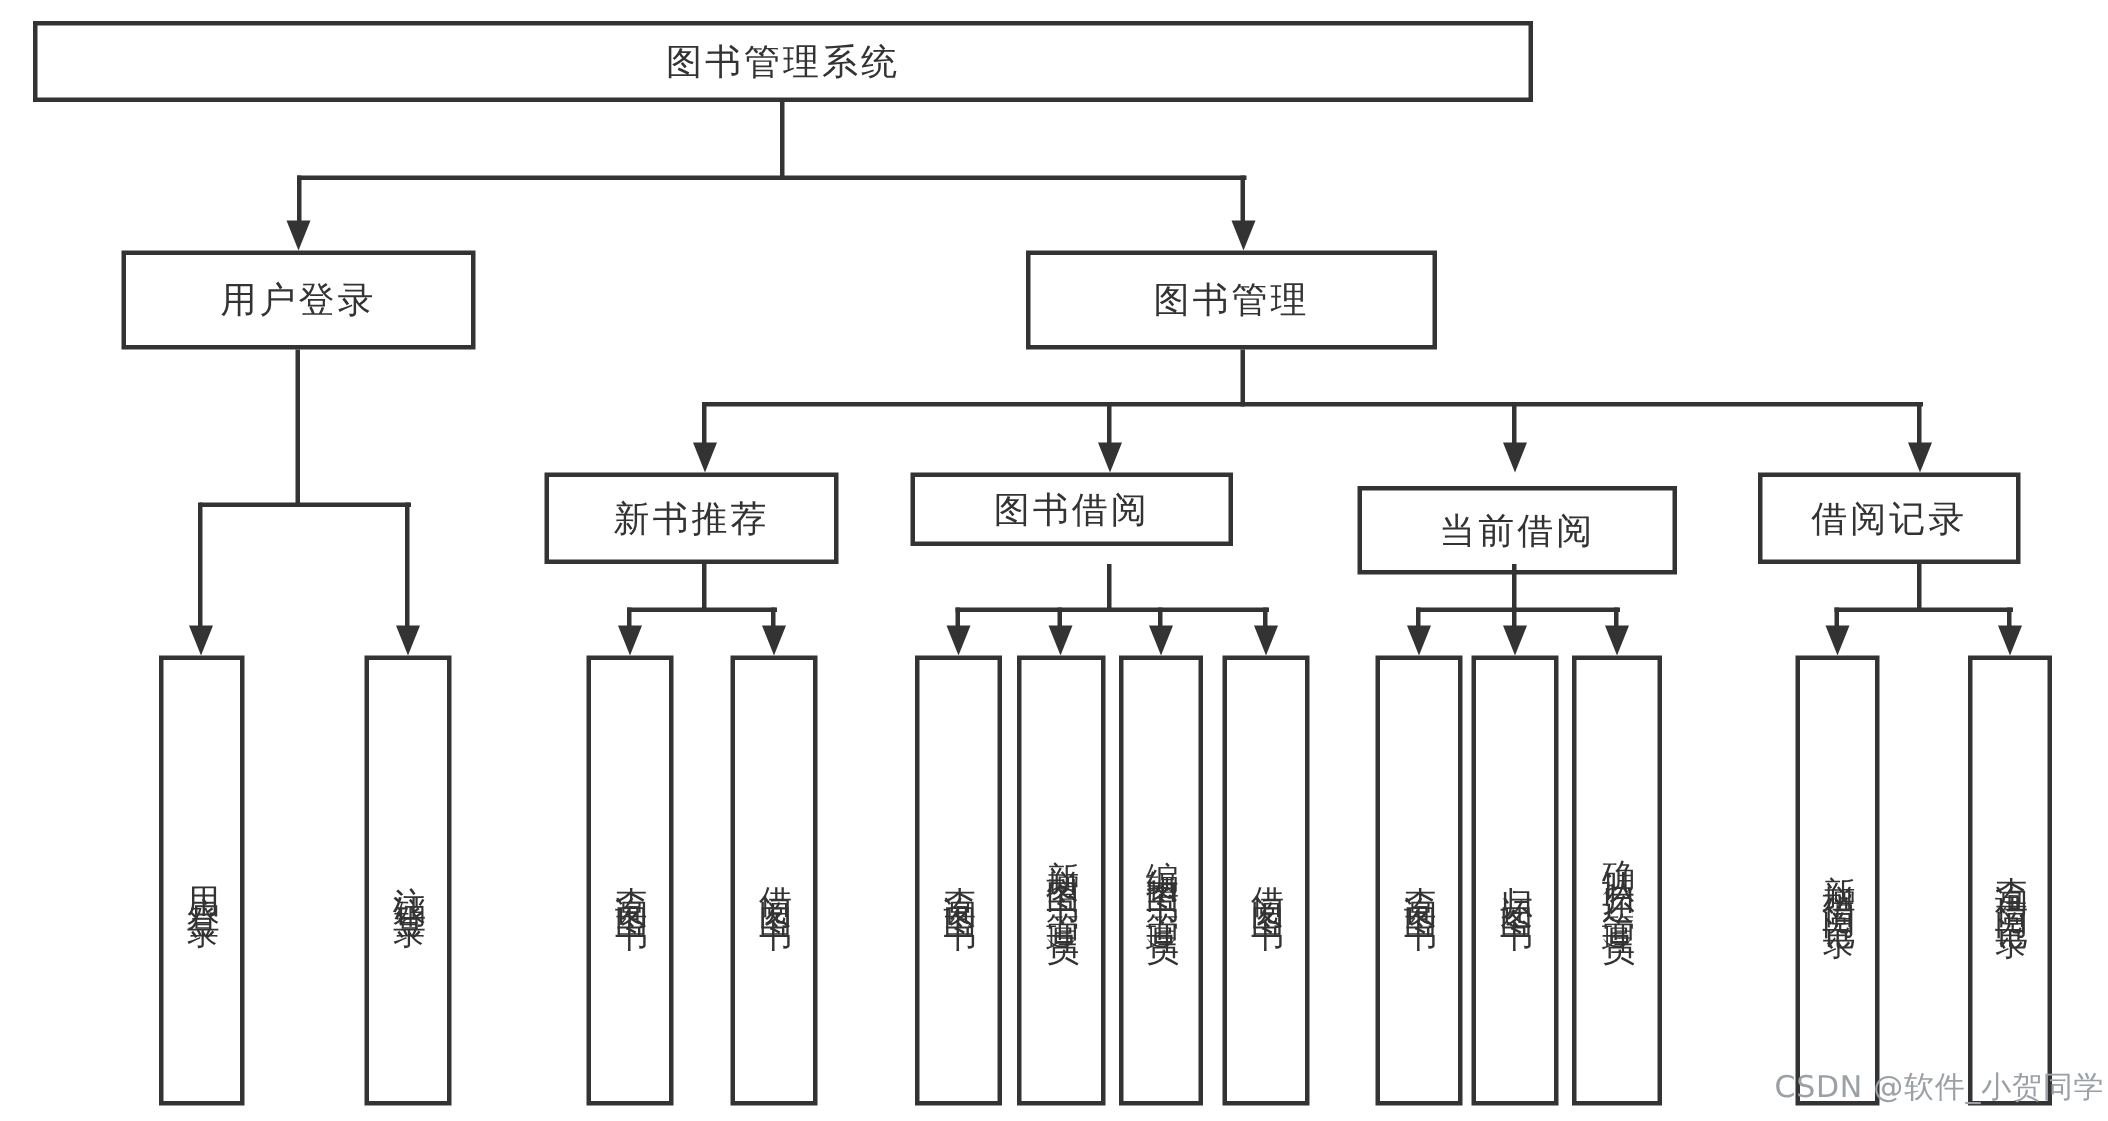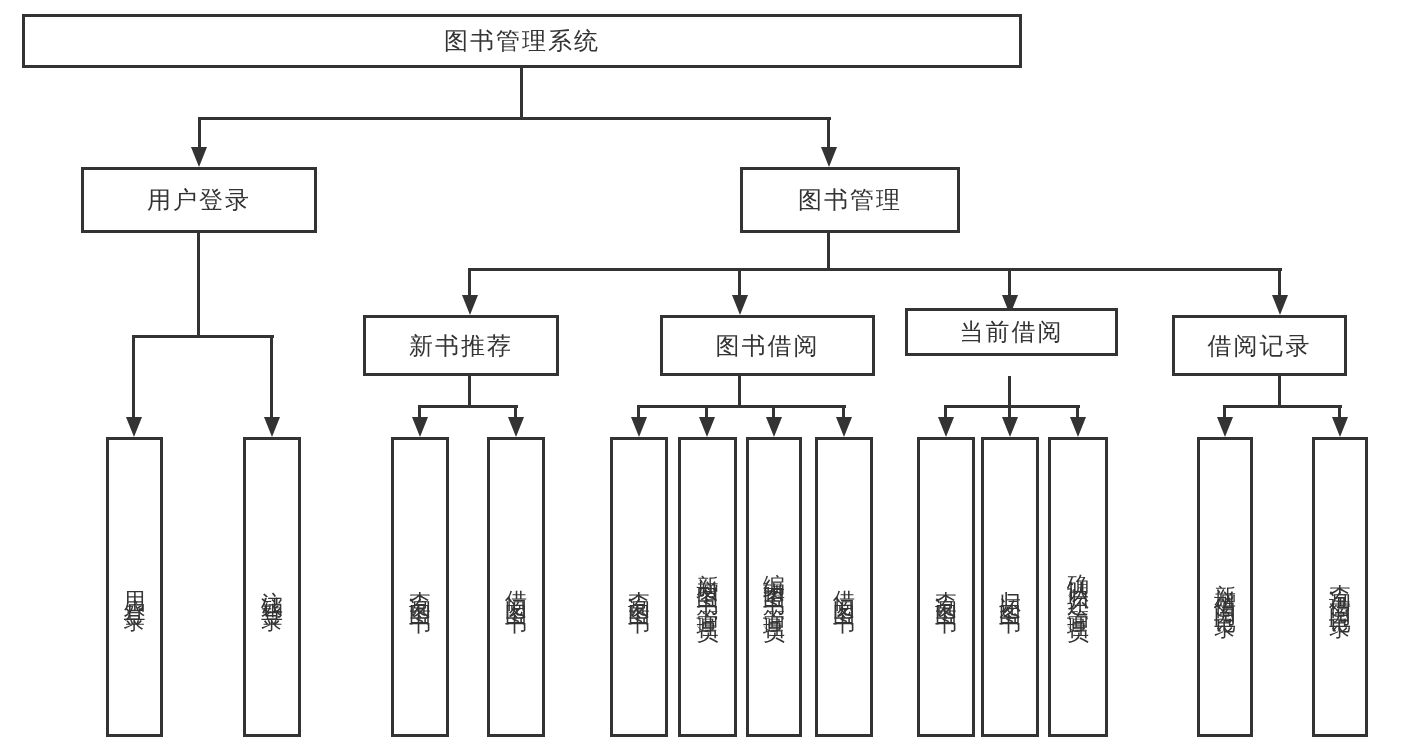"图书管理" div.hbox { left: 740px -> 684px; width: 220px -> 274px }
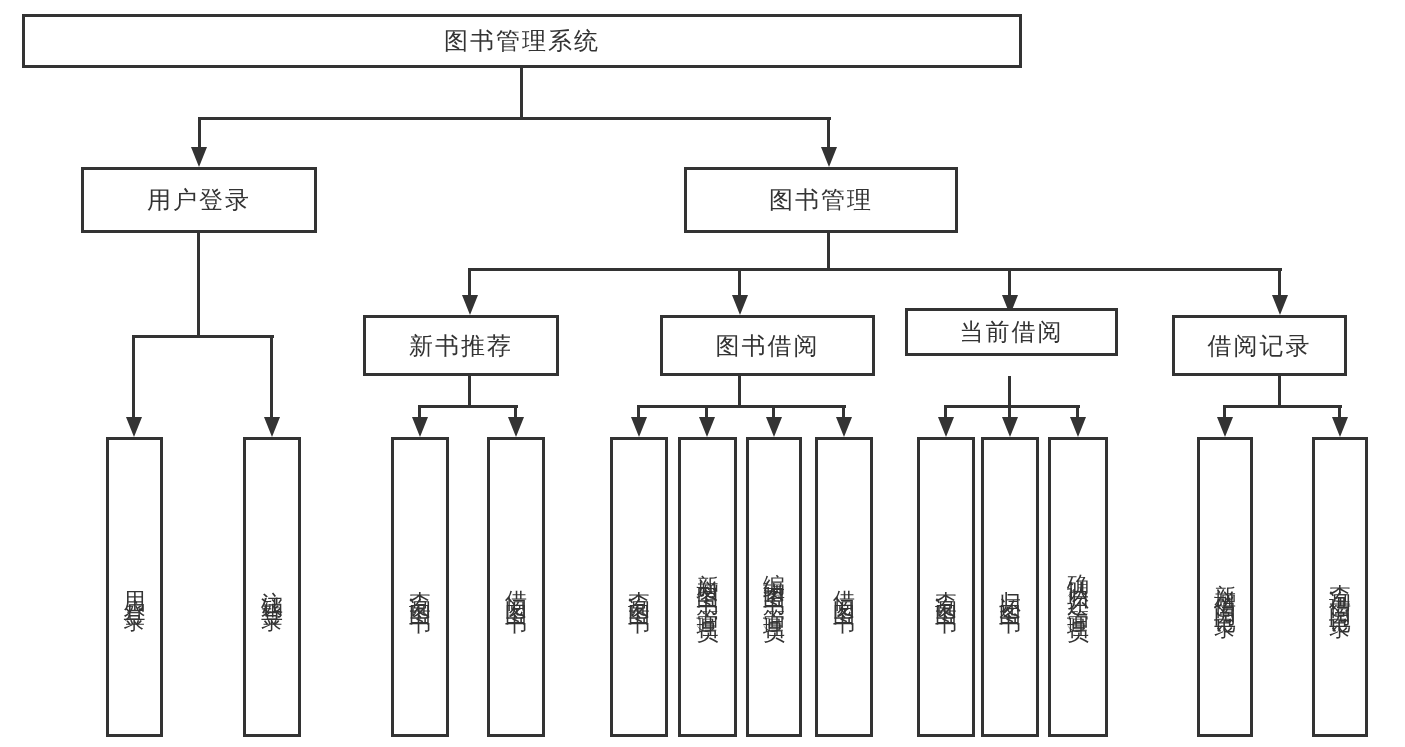"图书借阅" div.hbox { height: 61px -> 49px; left: 660px -> 607px }
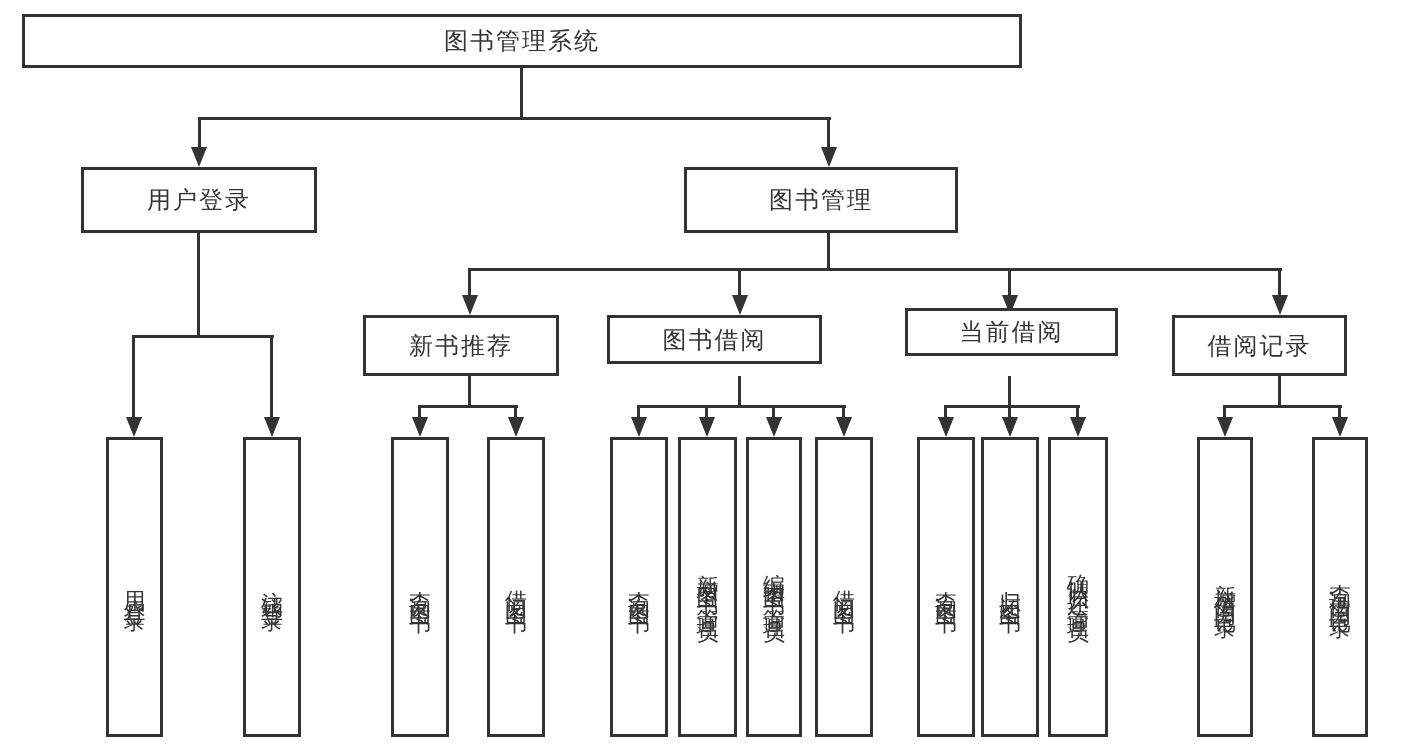"当前借阅" div.hbox { height: 48px -> 59px; top: 308px -> 324px }
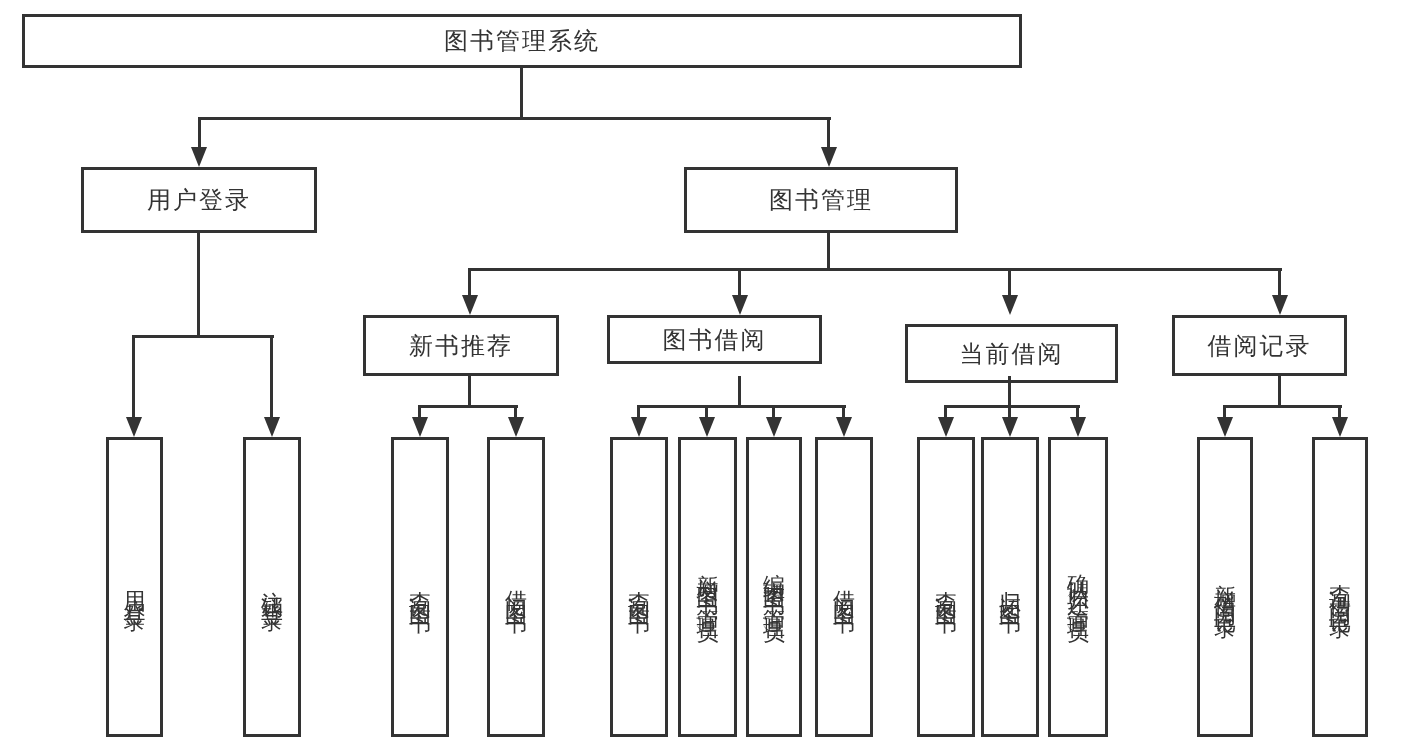"CSDN @软件_小贺同学" div.watermark { html: none -> <div>CSDN @软件_小贺同学</div> }
